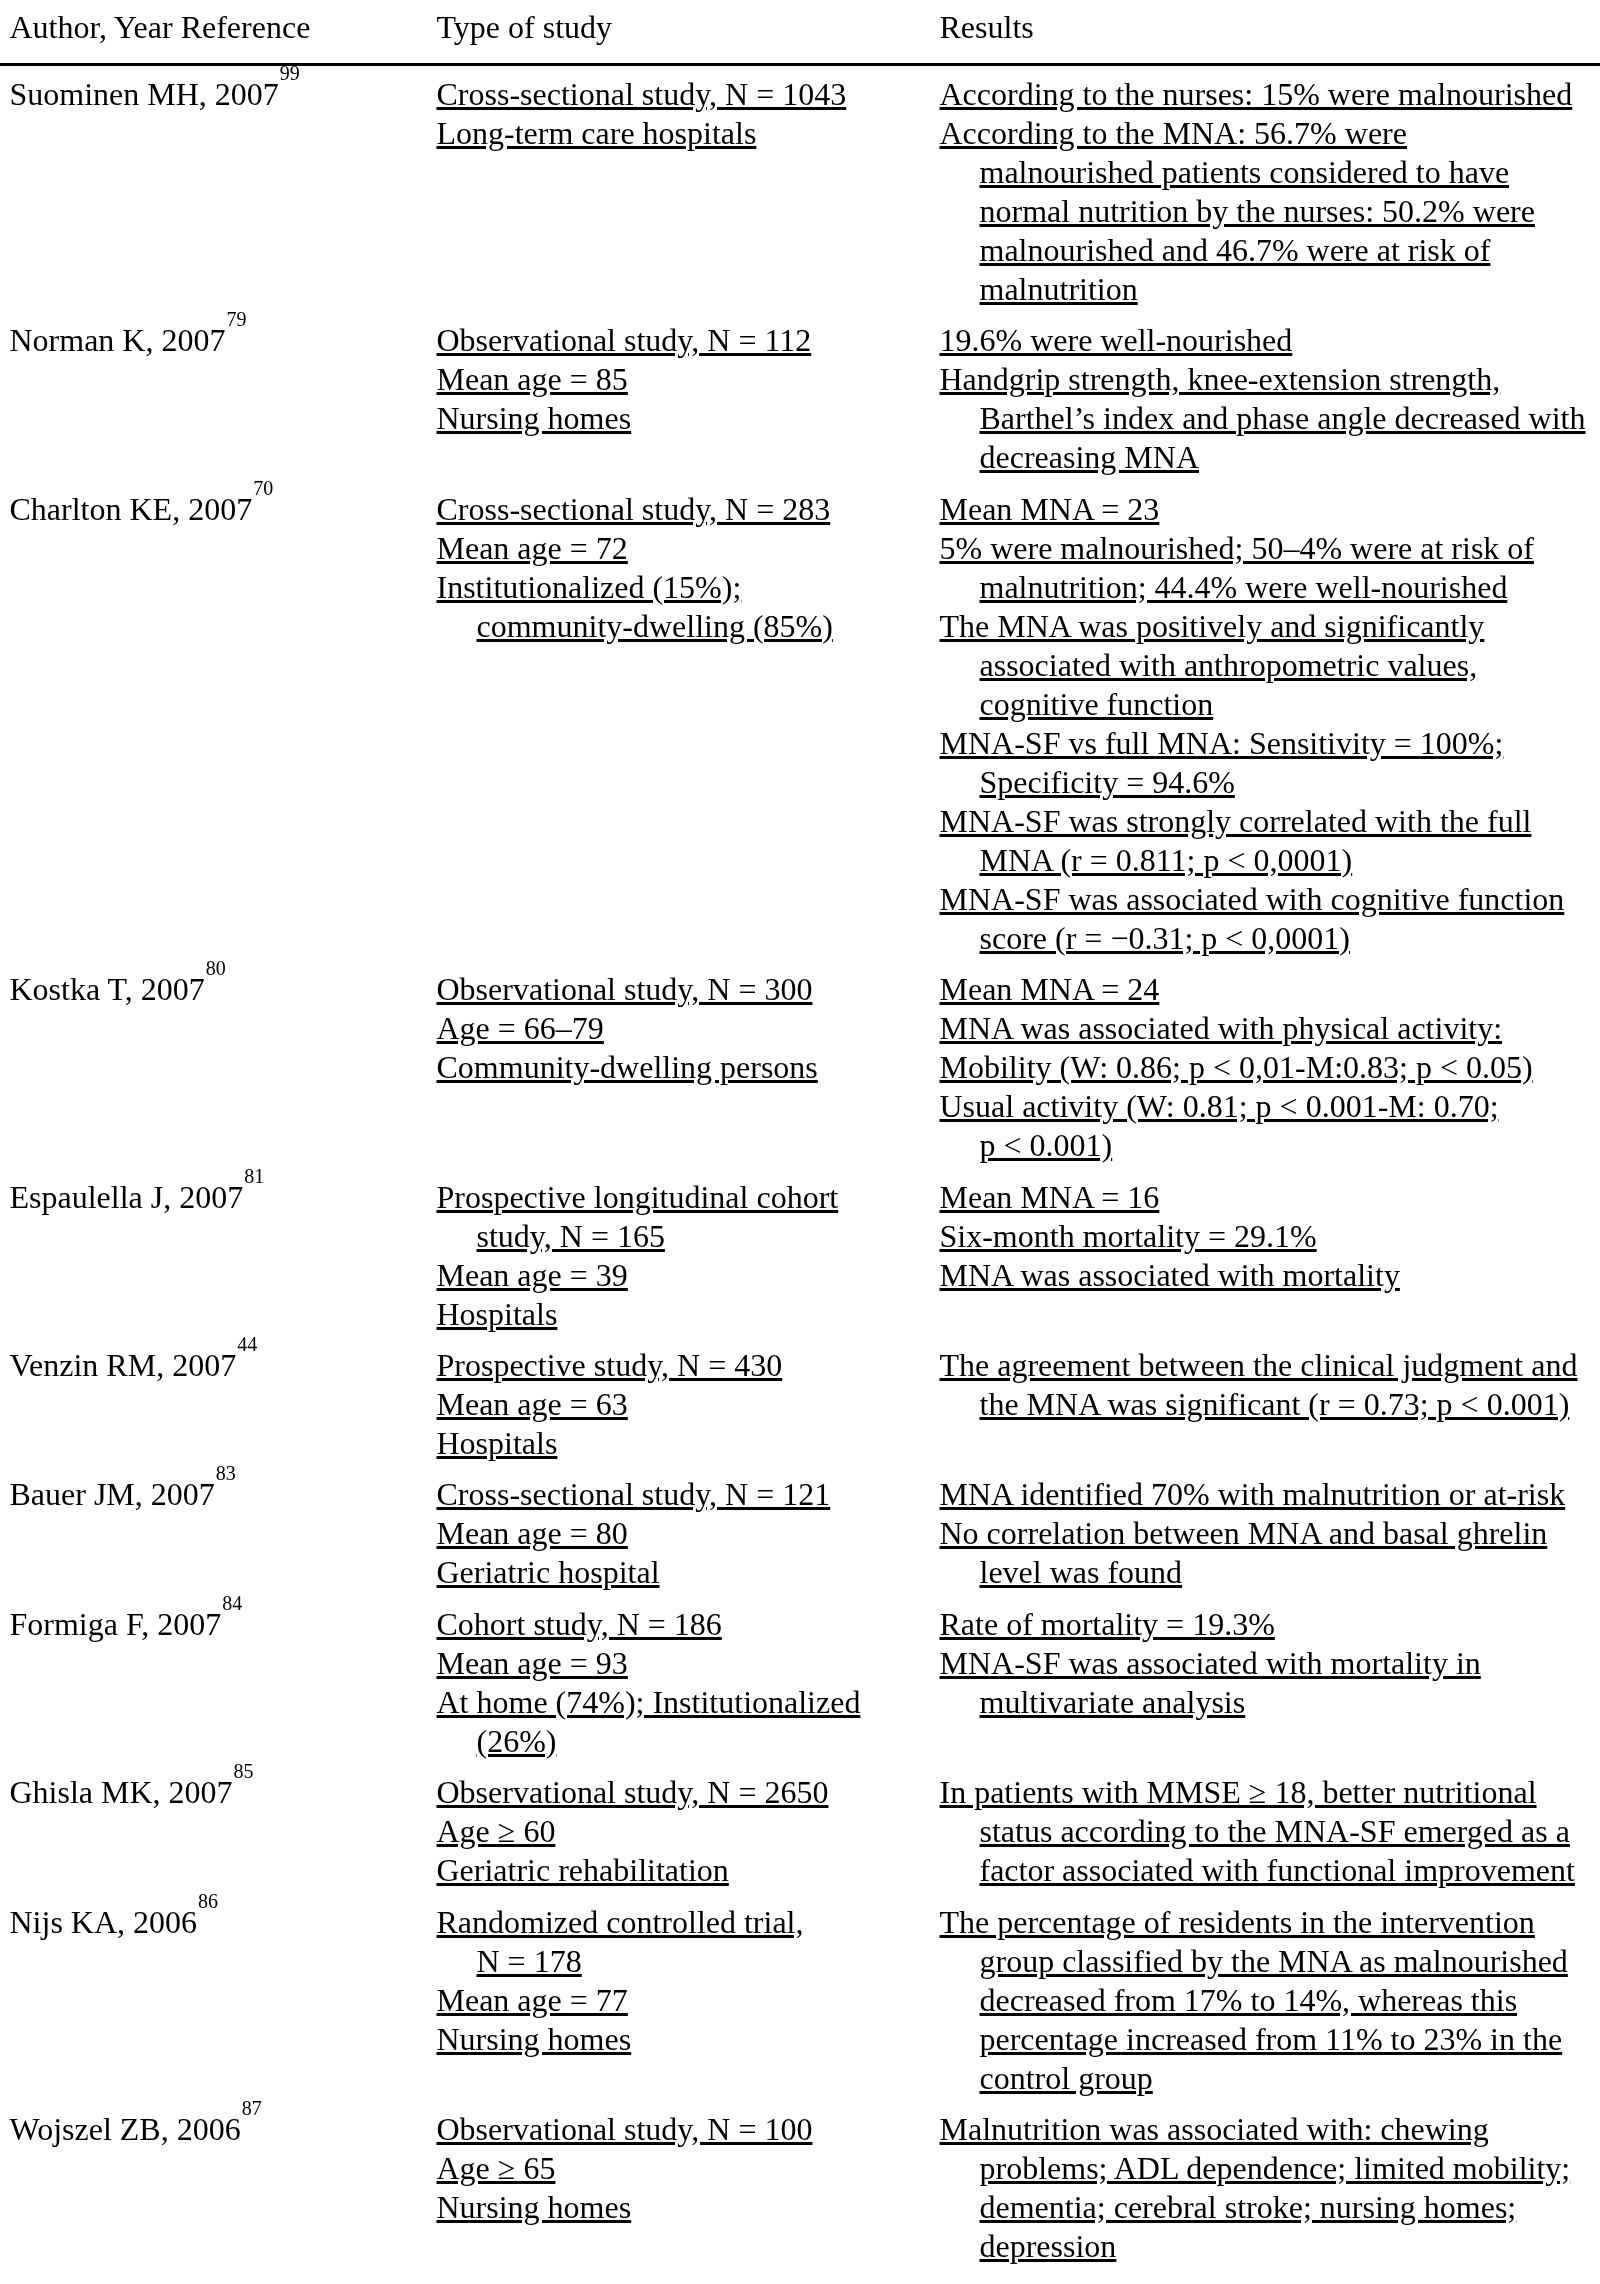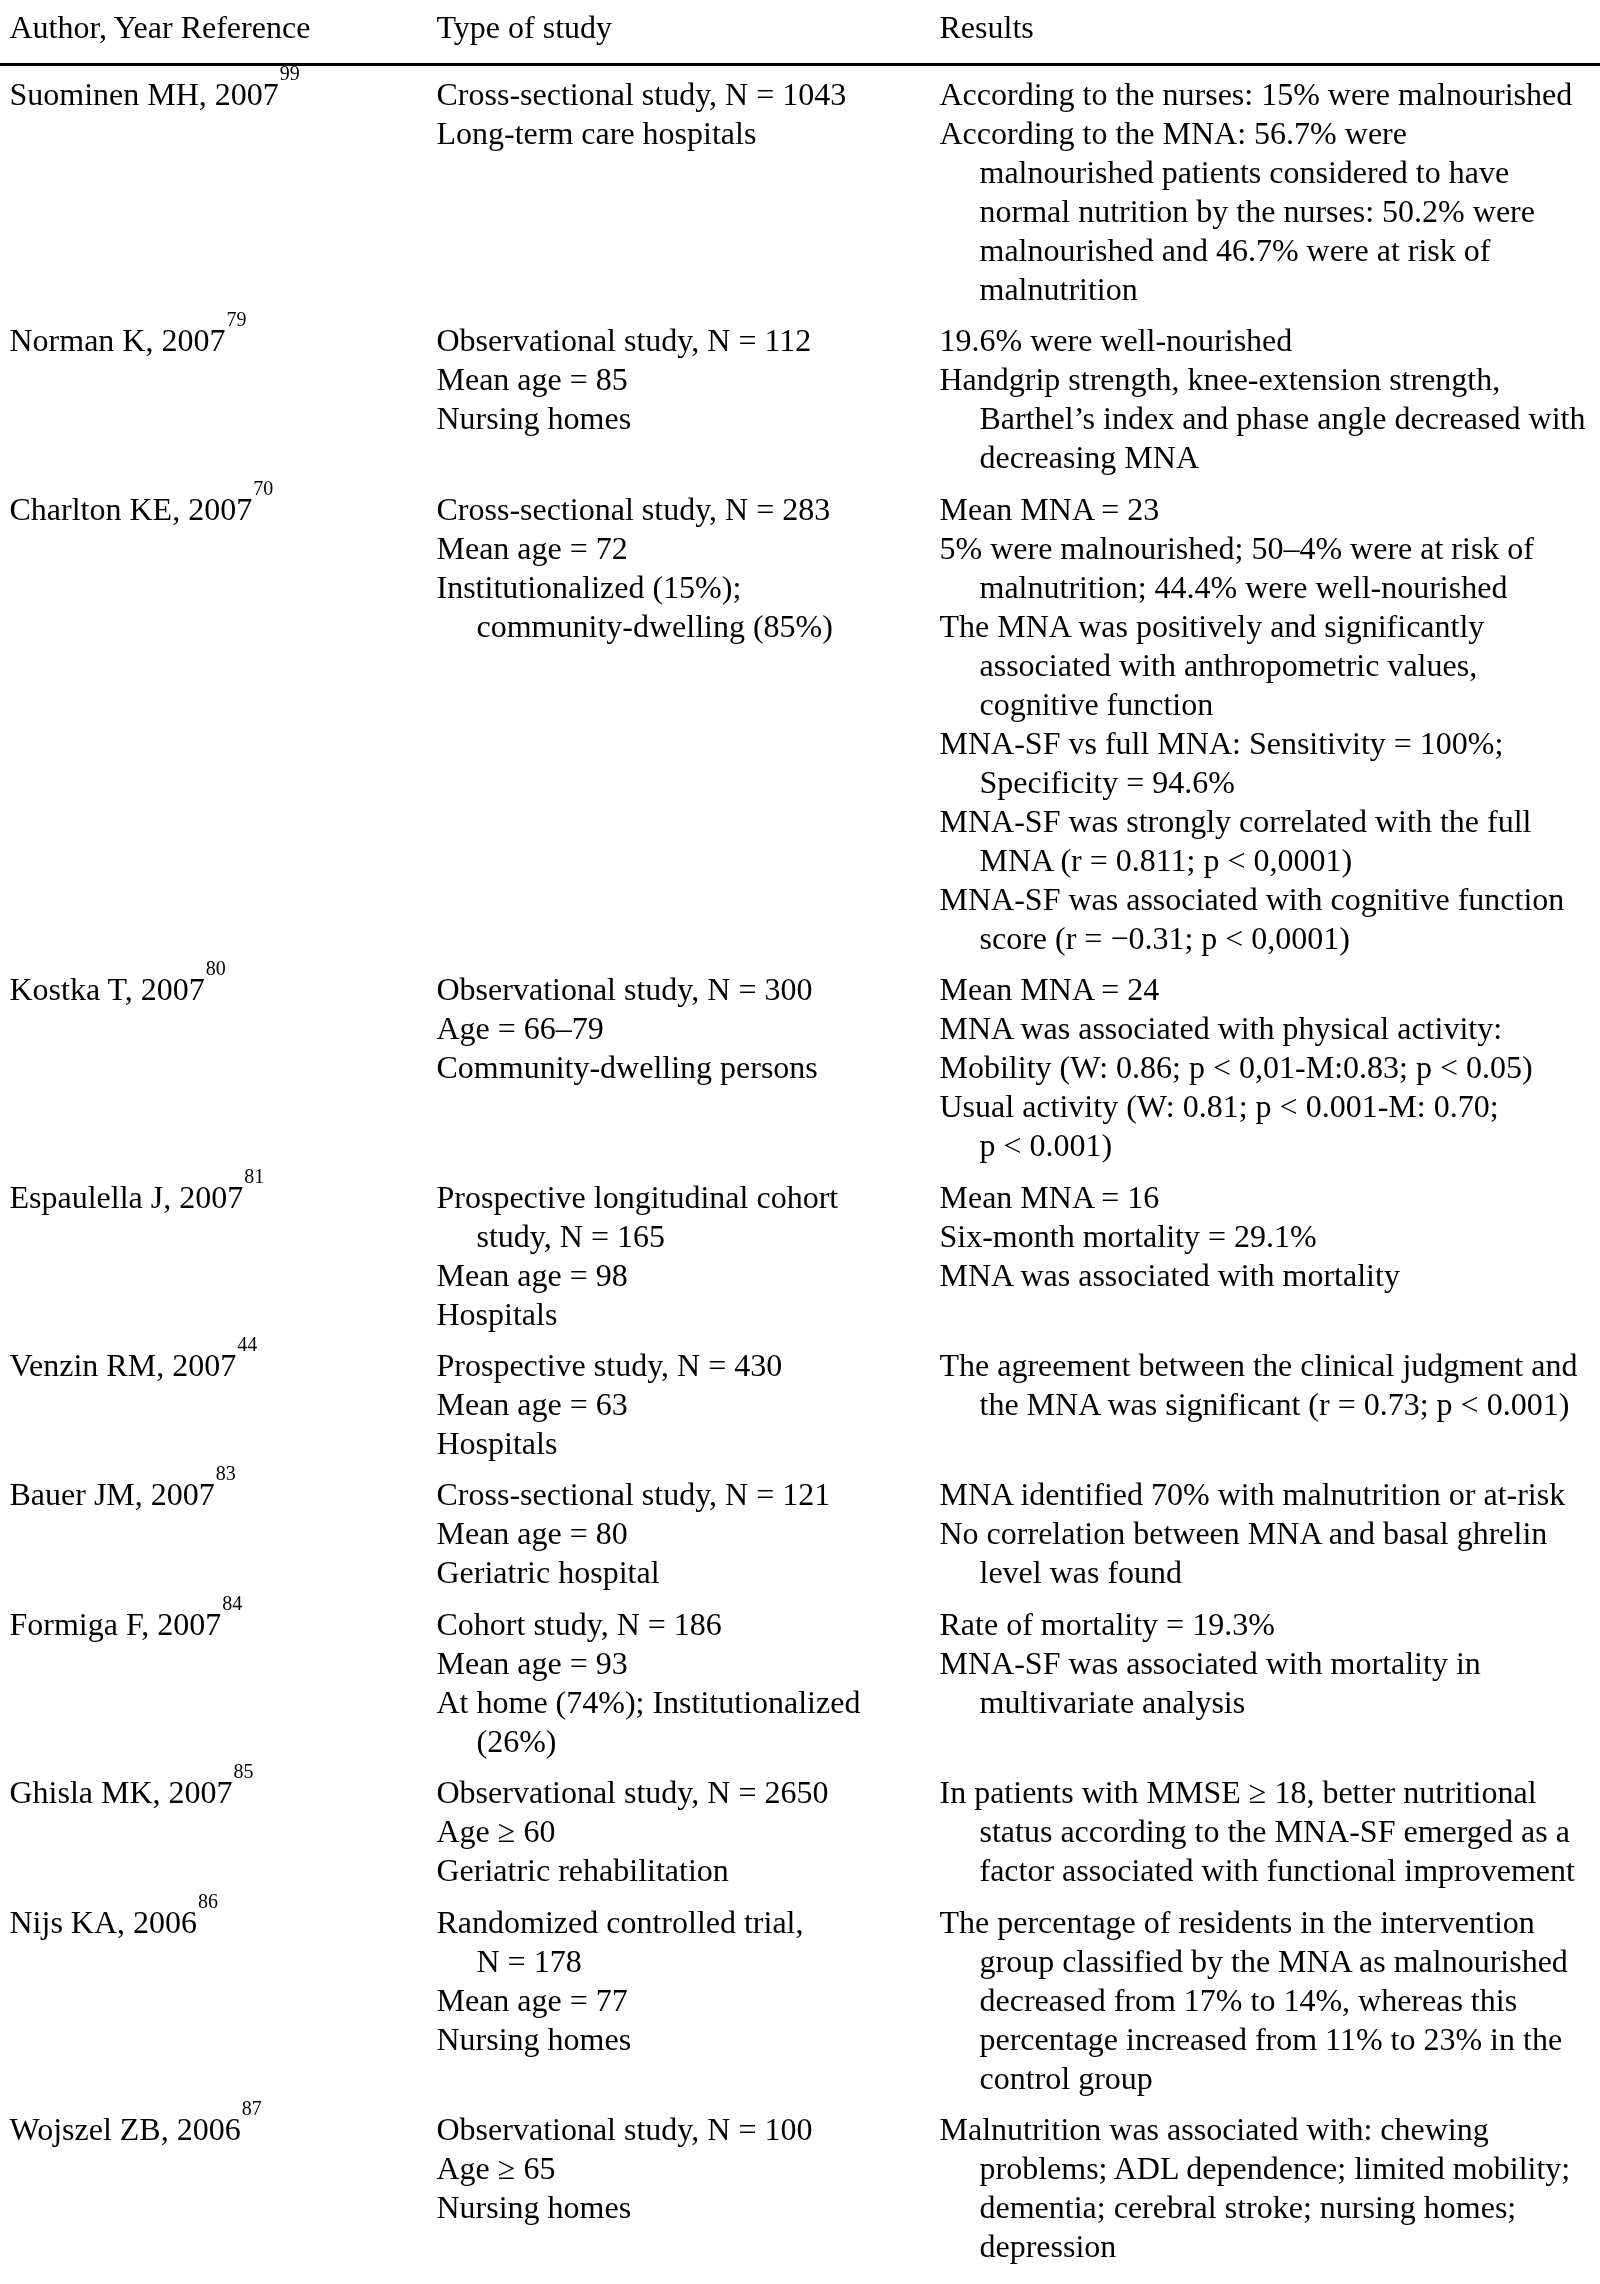"Cross-sectional study, N = 1043" .hang { text-decoration: none -> underline }
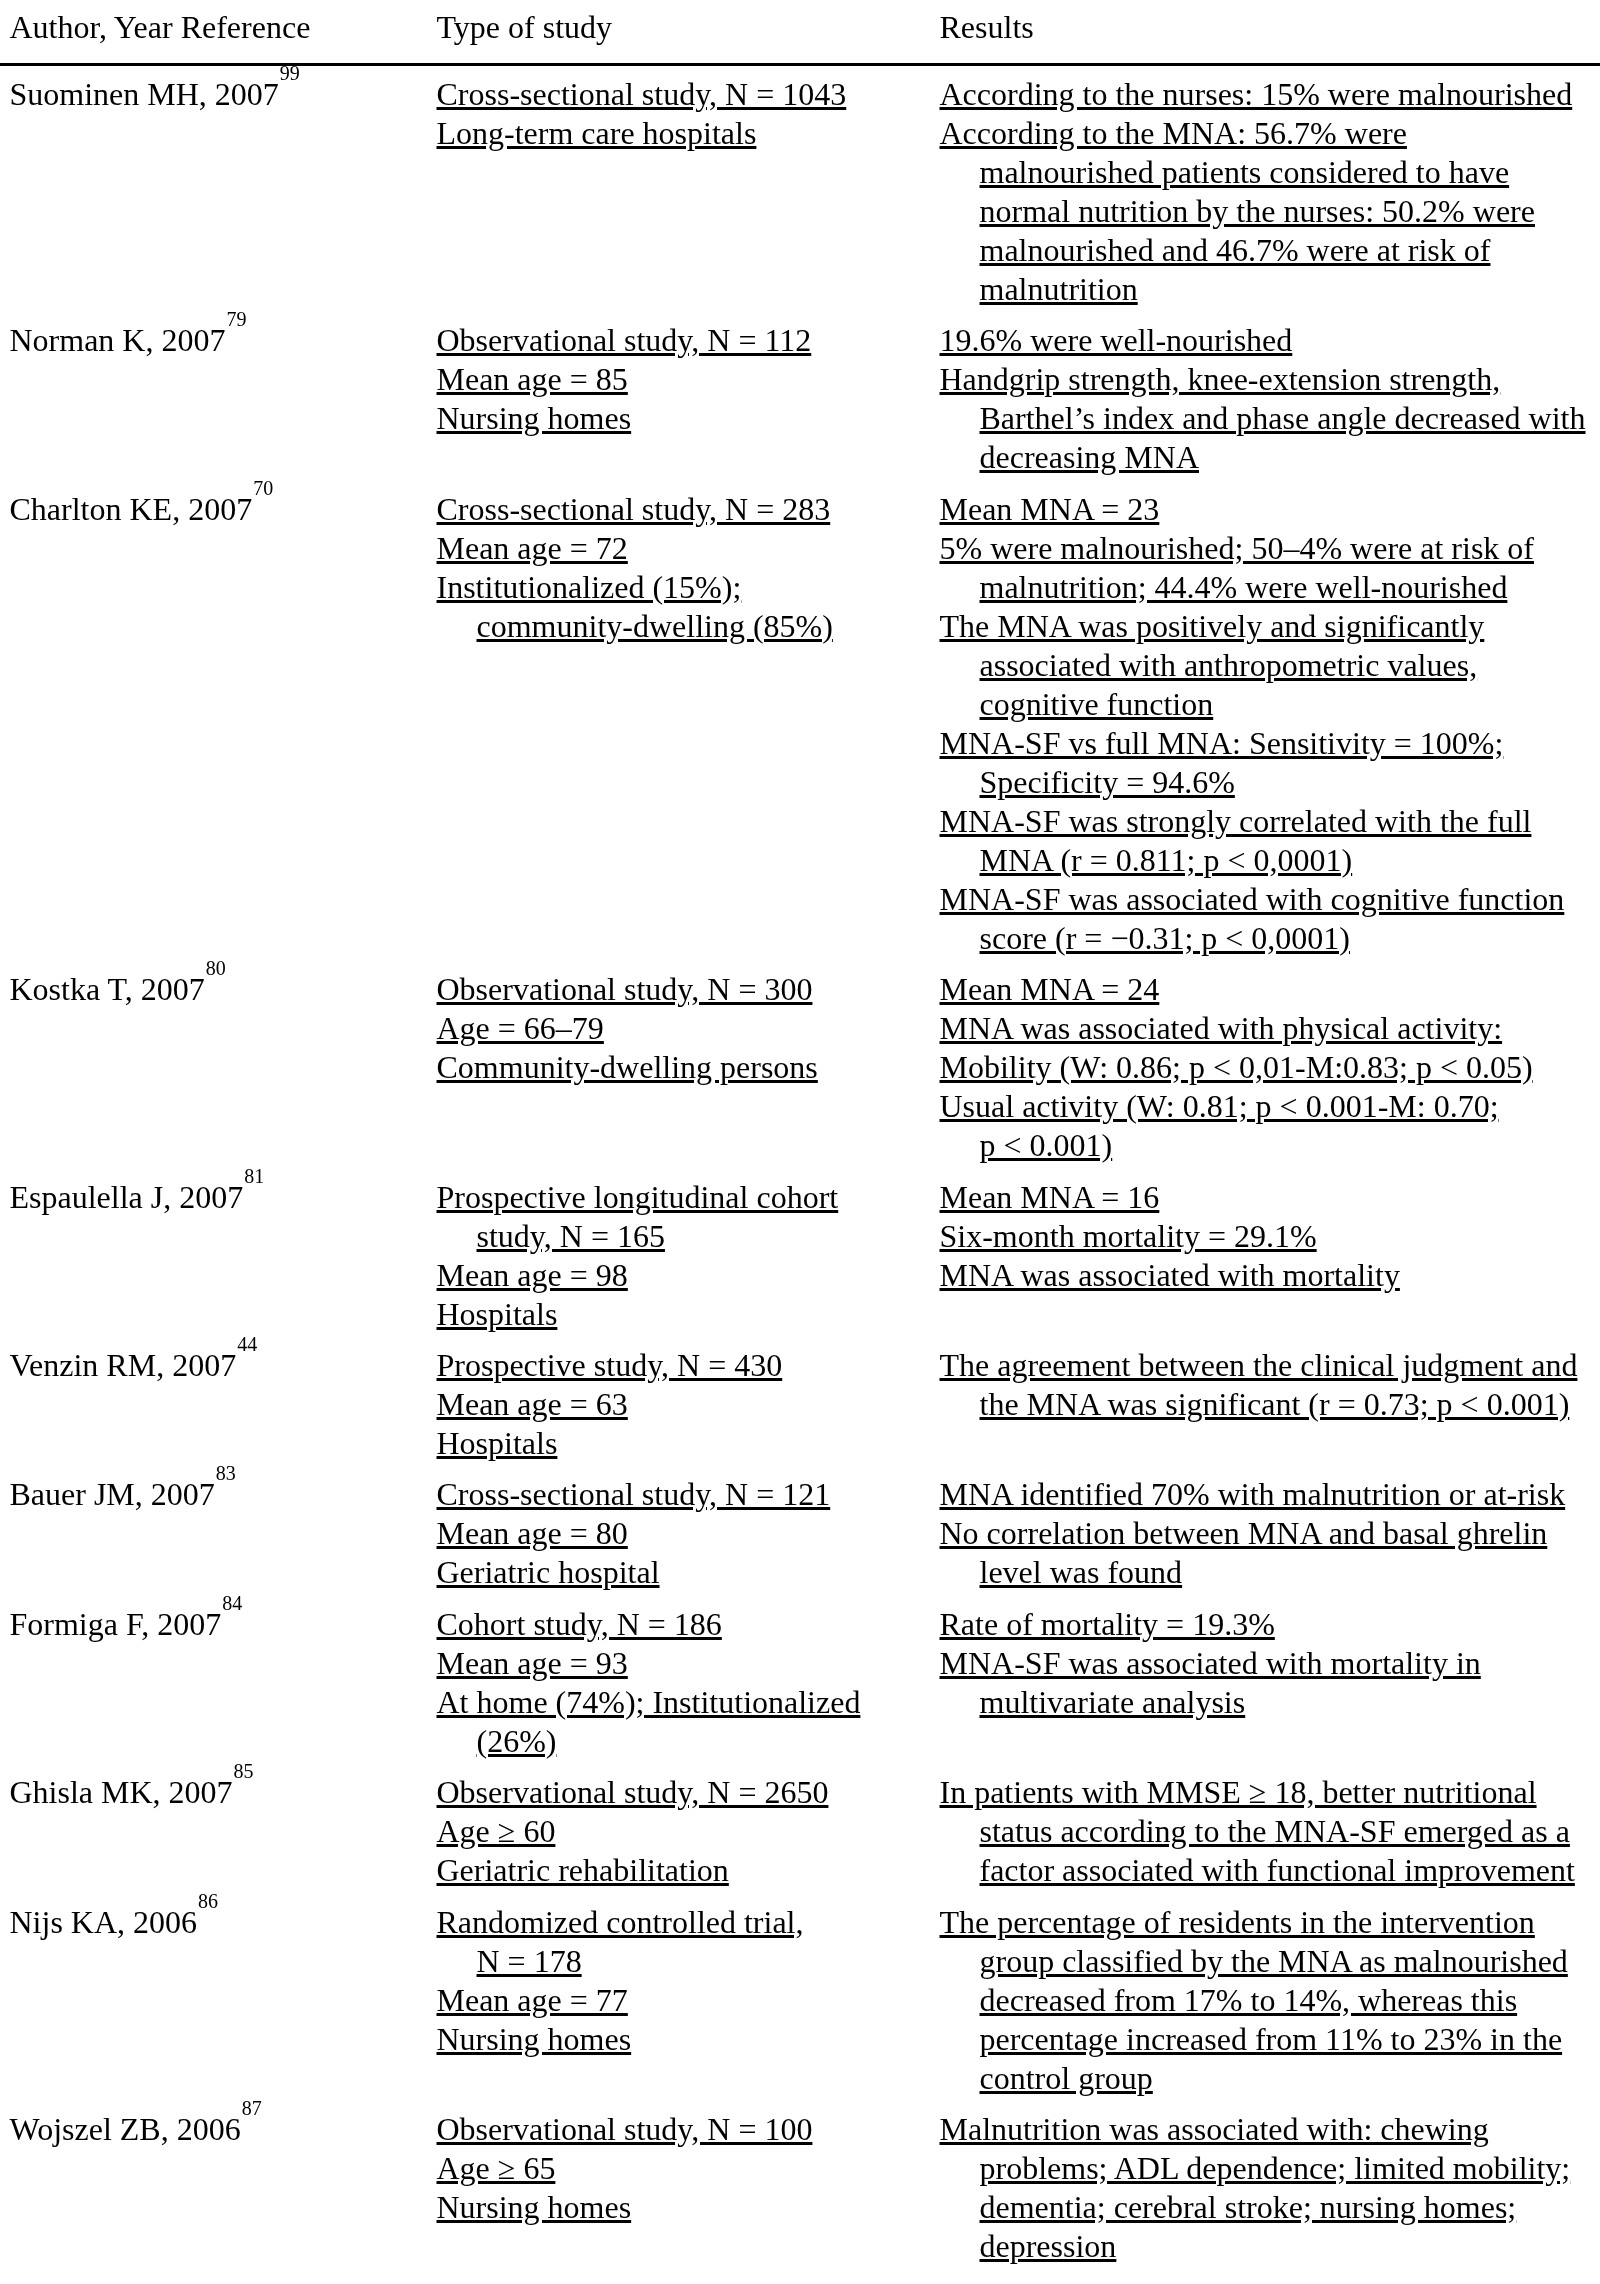"Mean age = 98" div.hang { text: 98 -> 39 }
